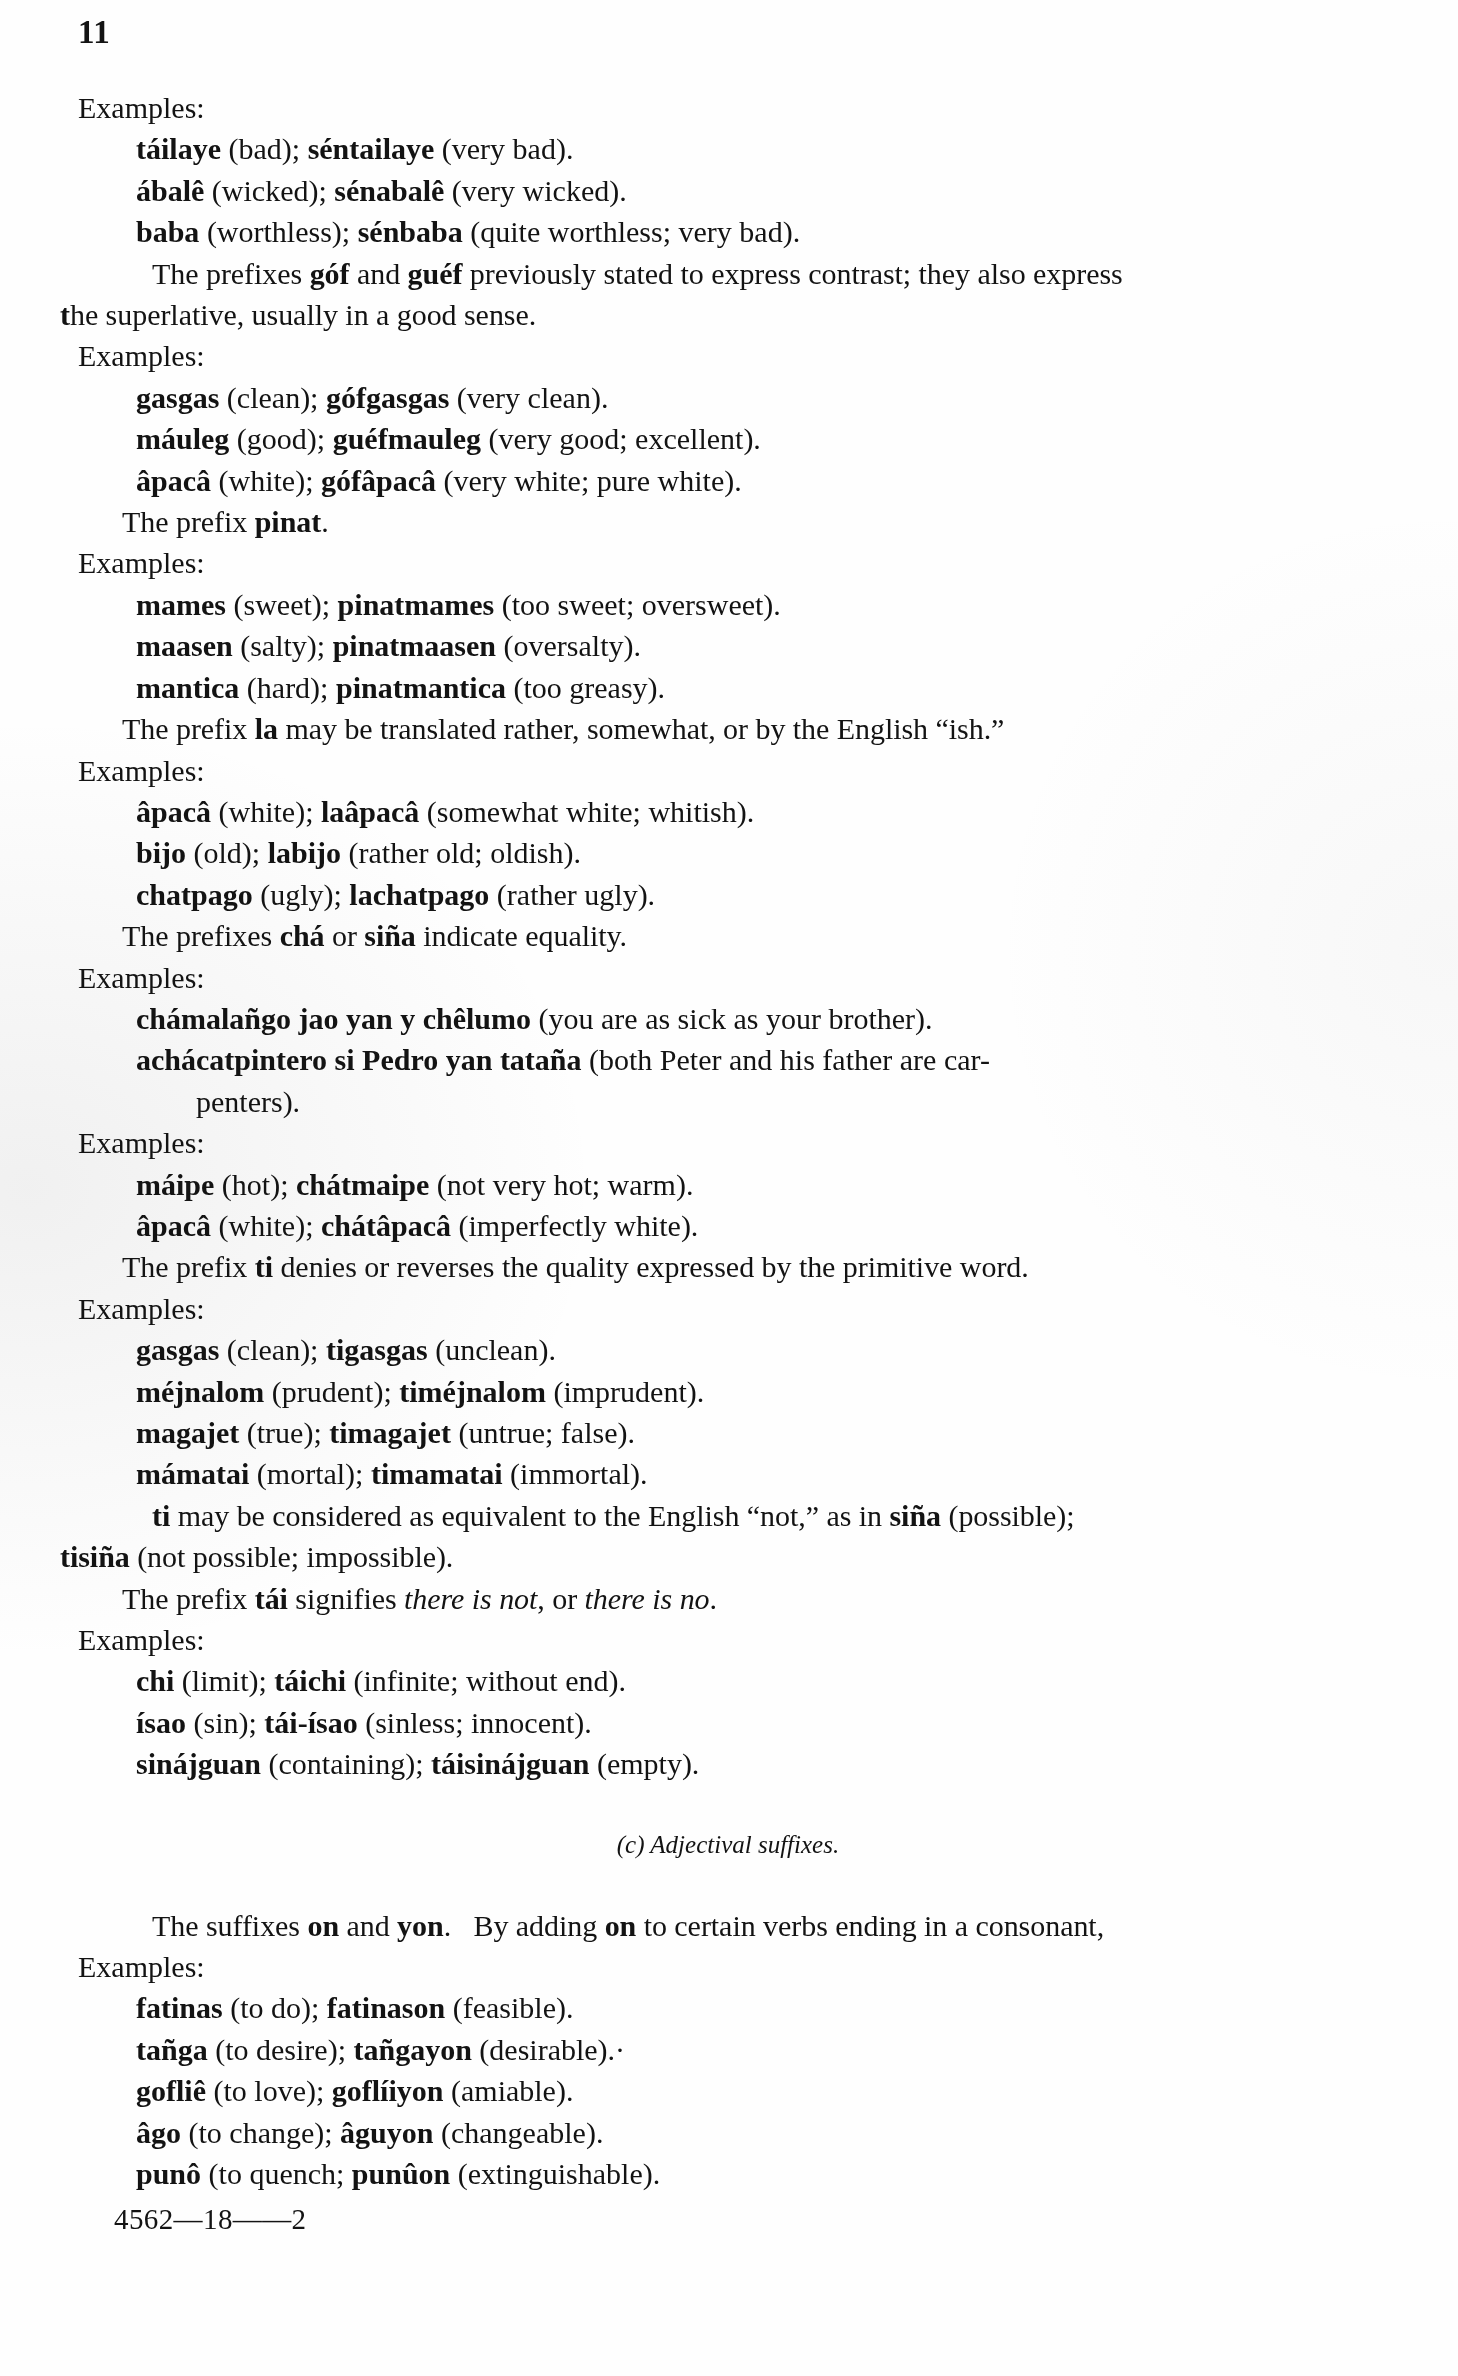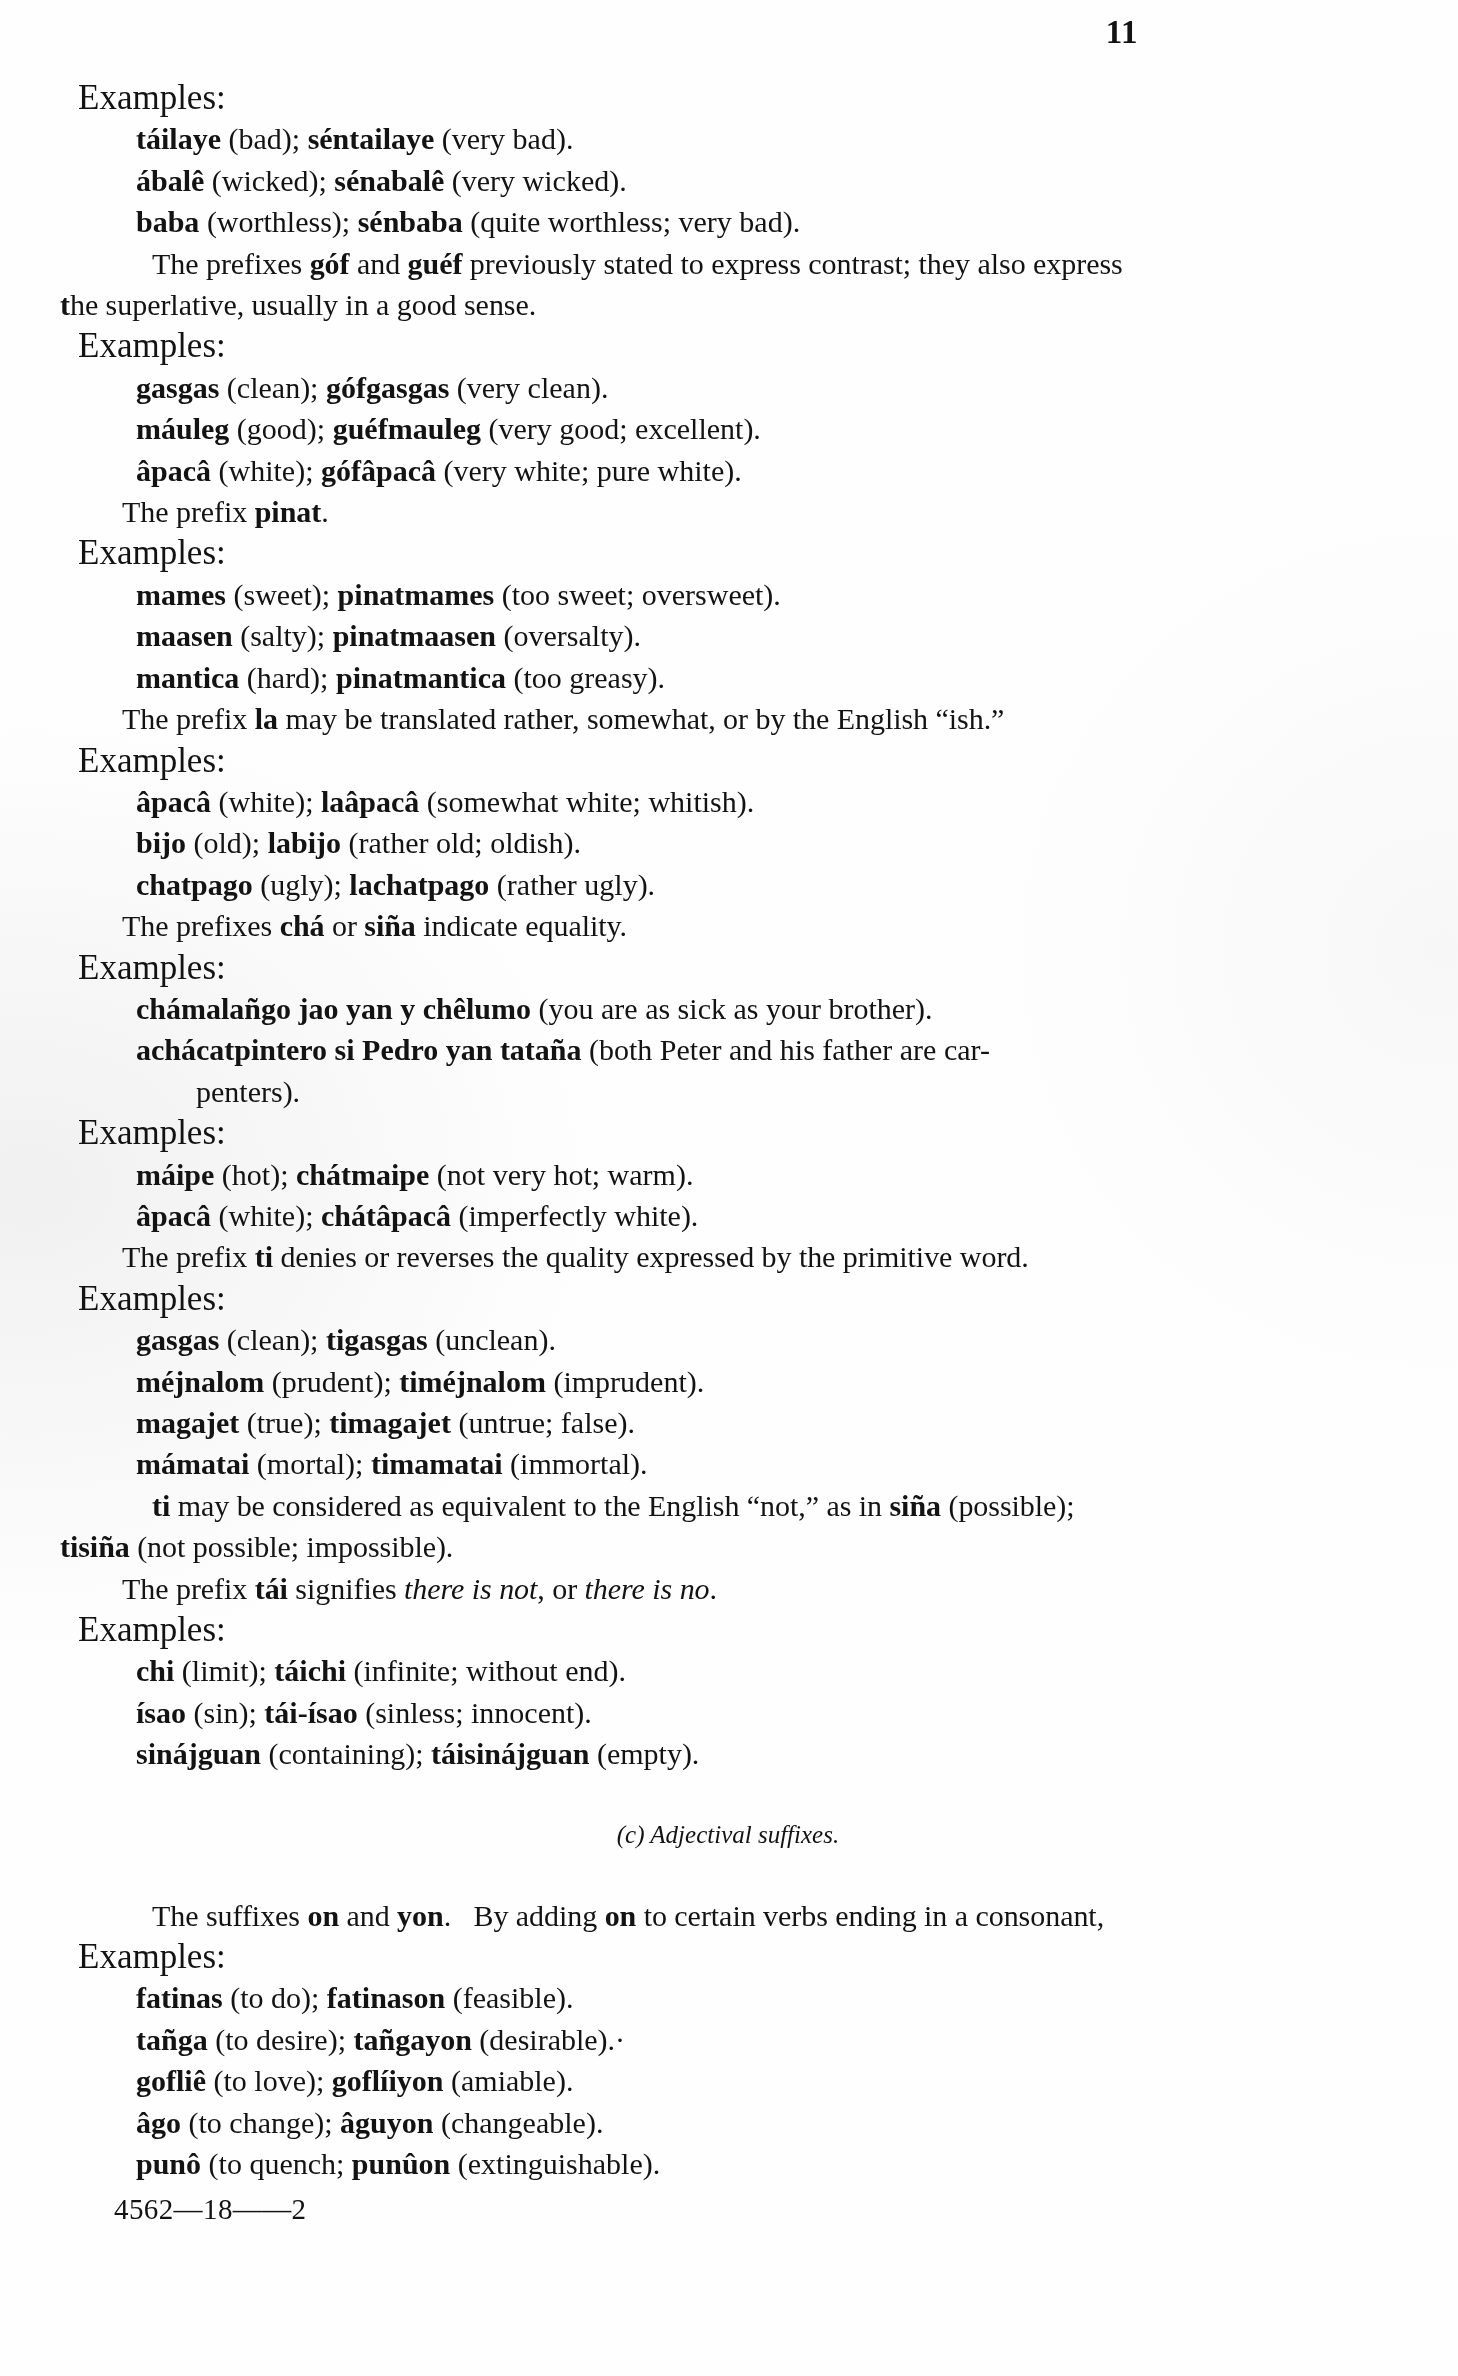"11" .page-number { margin-bottom: 26px -> 36px; text-align: right -> left }
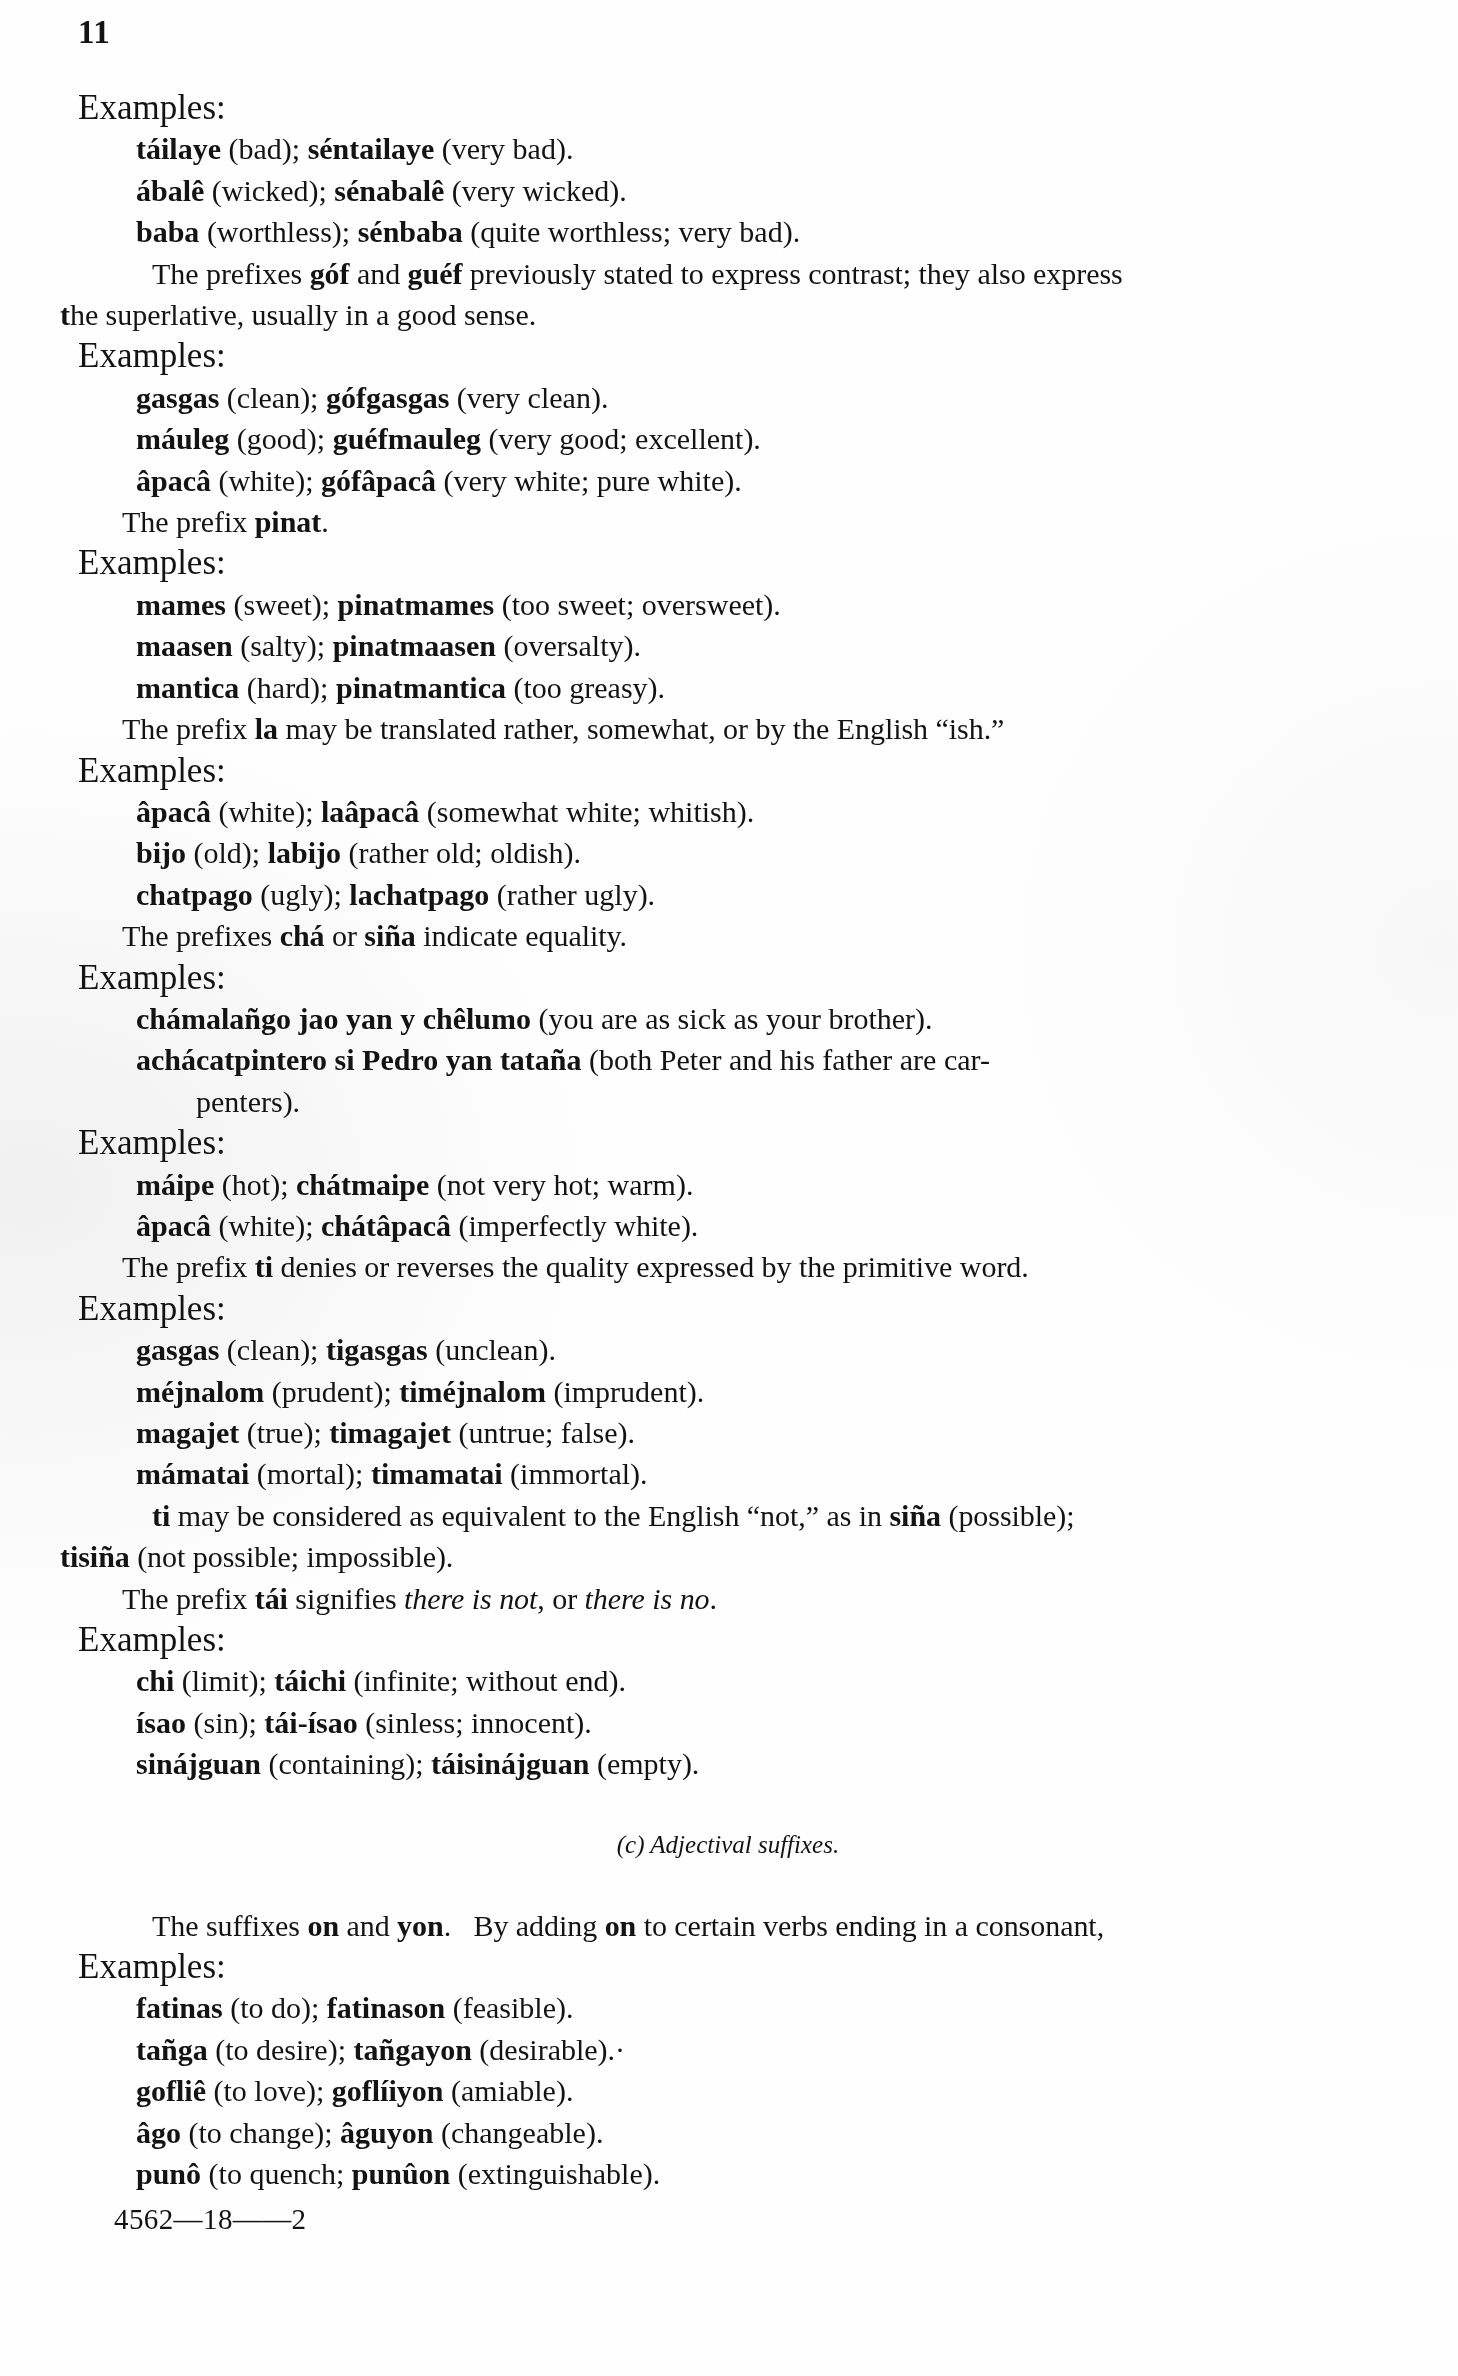"Examples:" .examples-label { font-size: 35px -> 30px }
